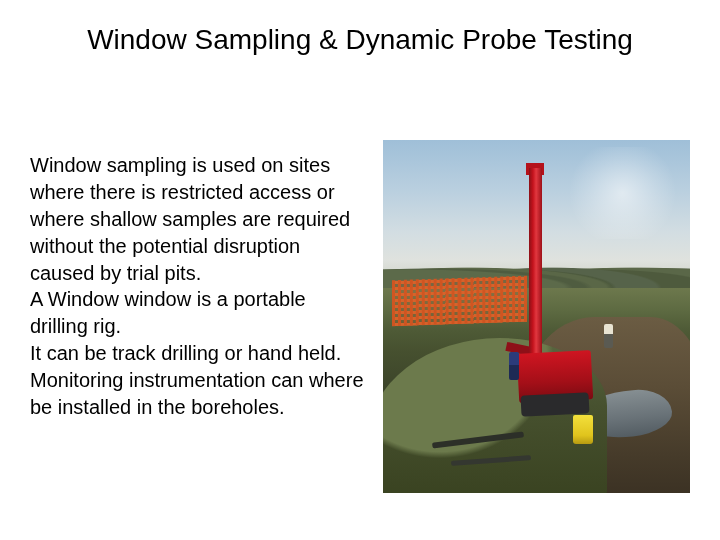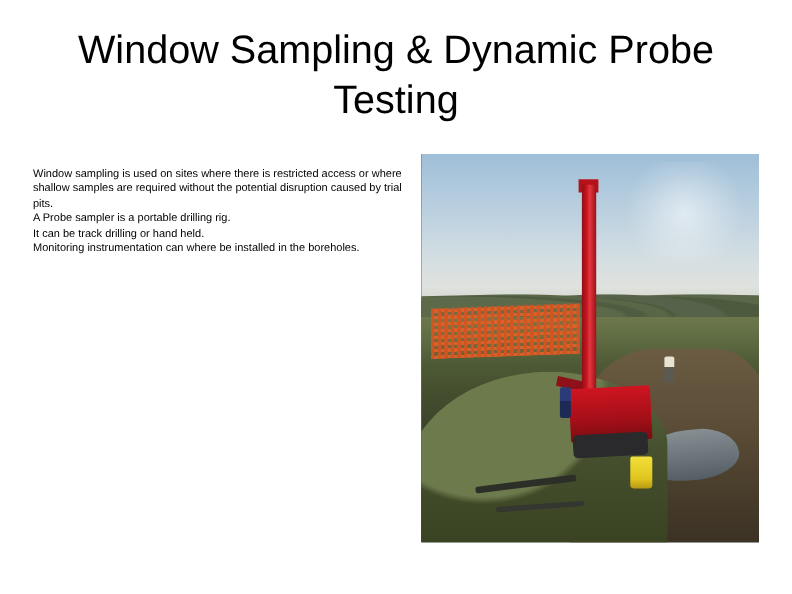"Window Sampling & Dynamic Probe" .slide-title { font-size: 36px -> 28px }
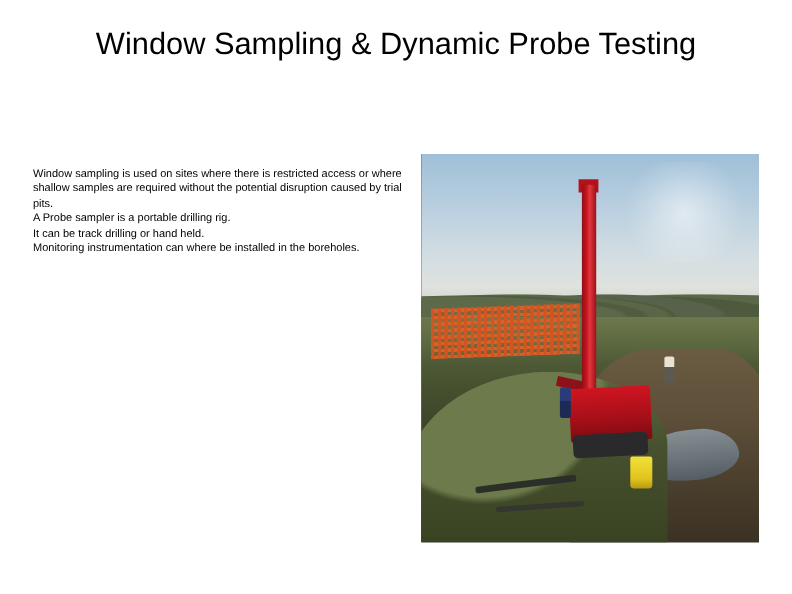"Window sampling is used on" .body-text { font-size: 10px -> 20px }
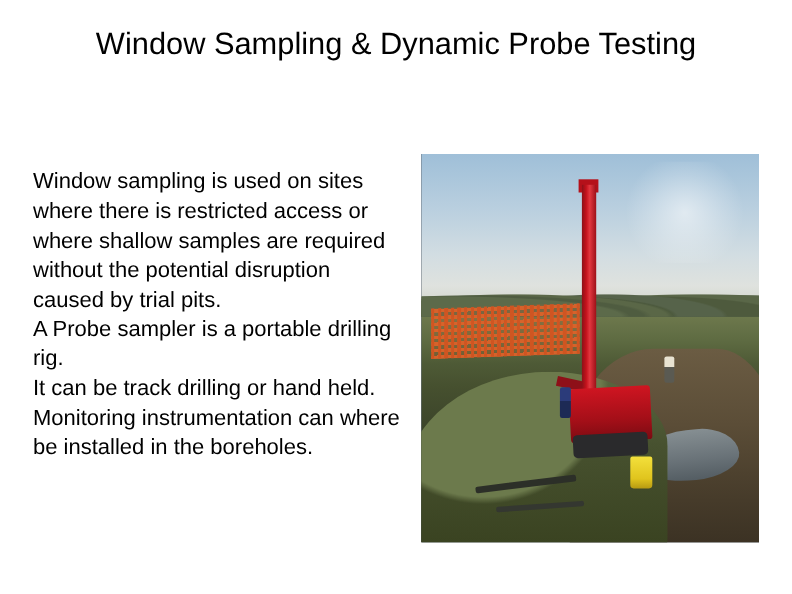"A Probe sampler is a" p { text: Probe sampler -> Window window }
